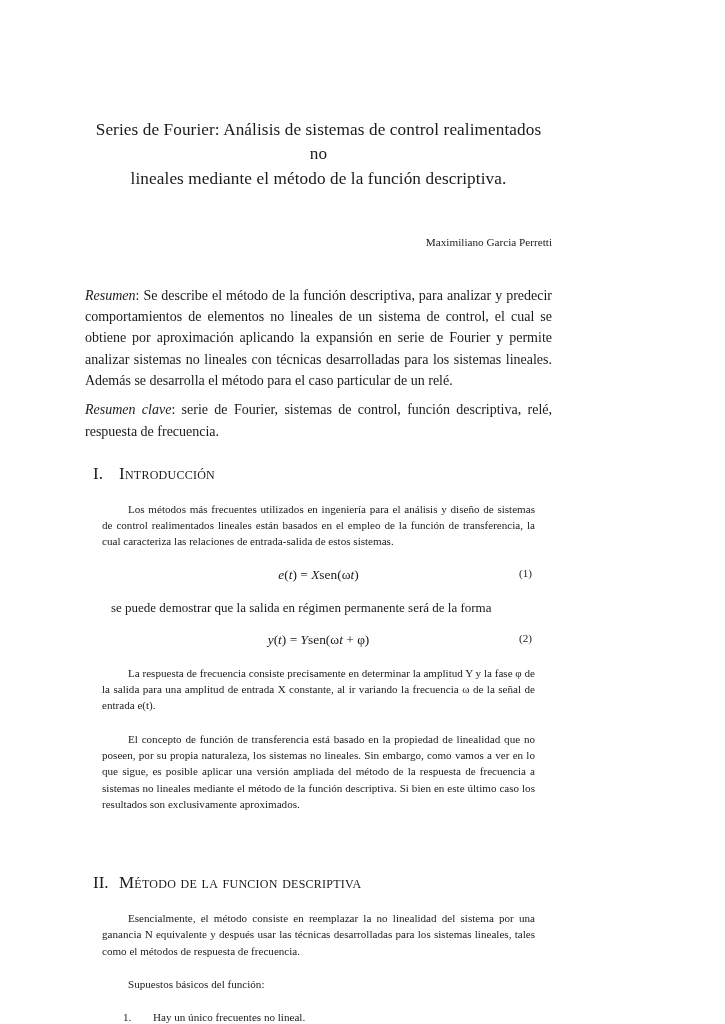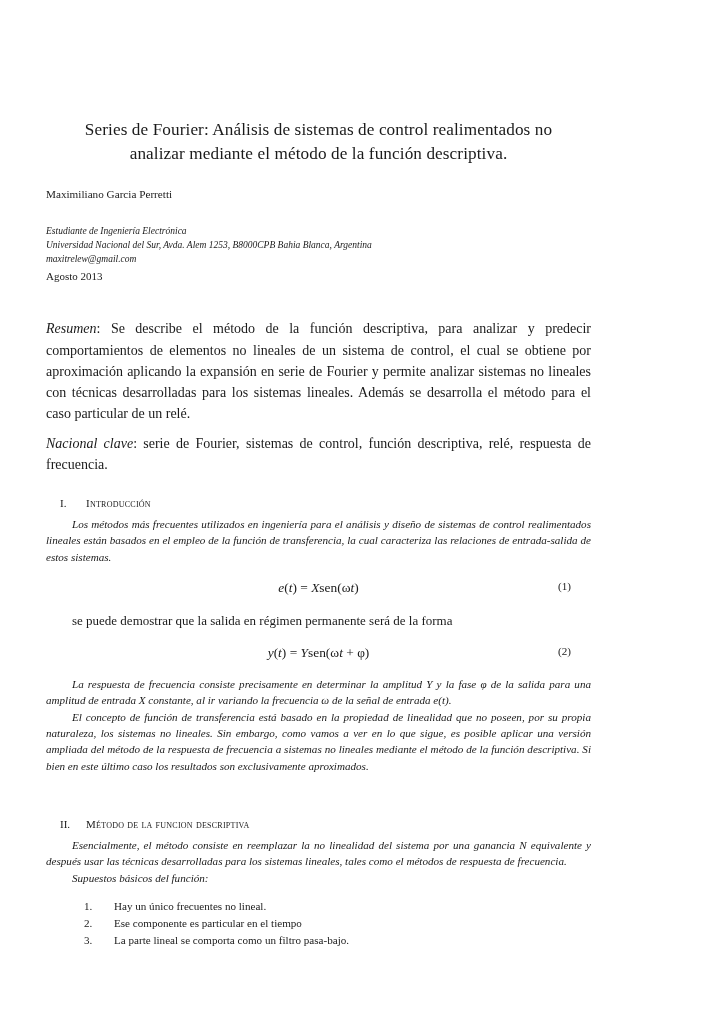"Series de Fourier: Análisis de" .page { padding: 0 46px -> 0 85px }
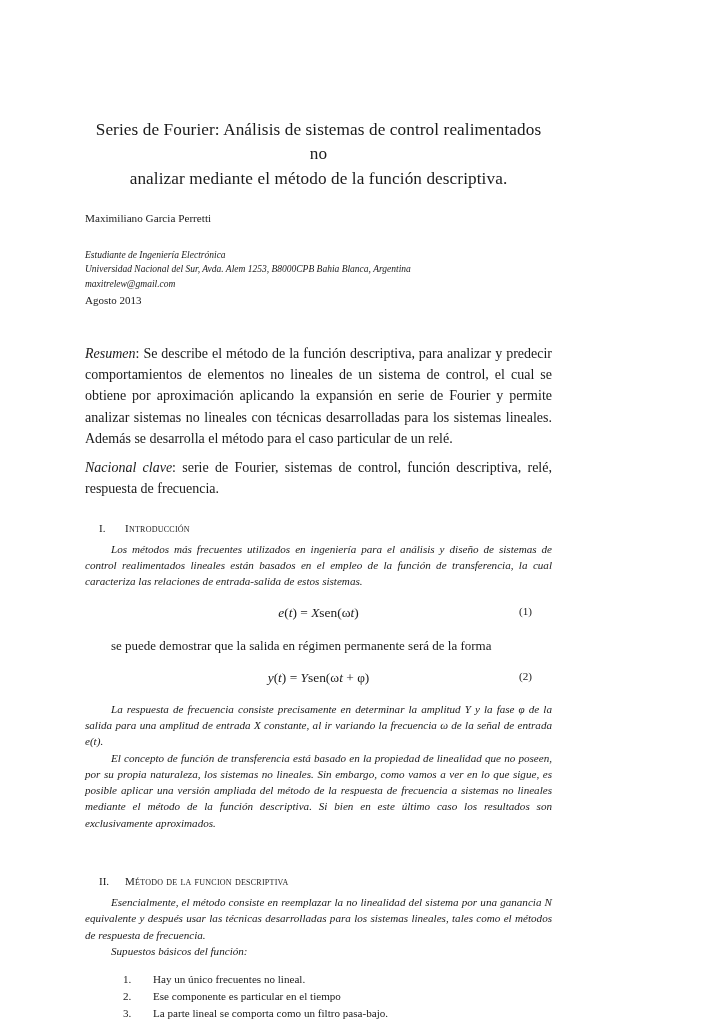"analizar mediante el método de" span.tl { text: analizar -> lineales }
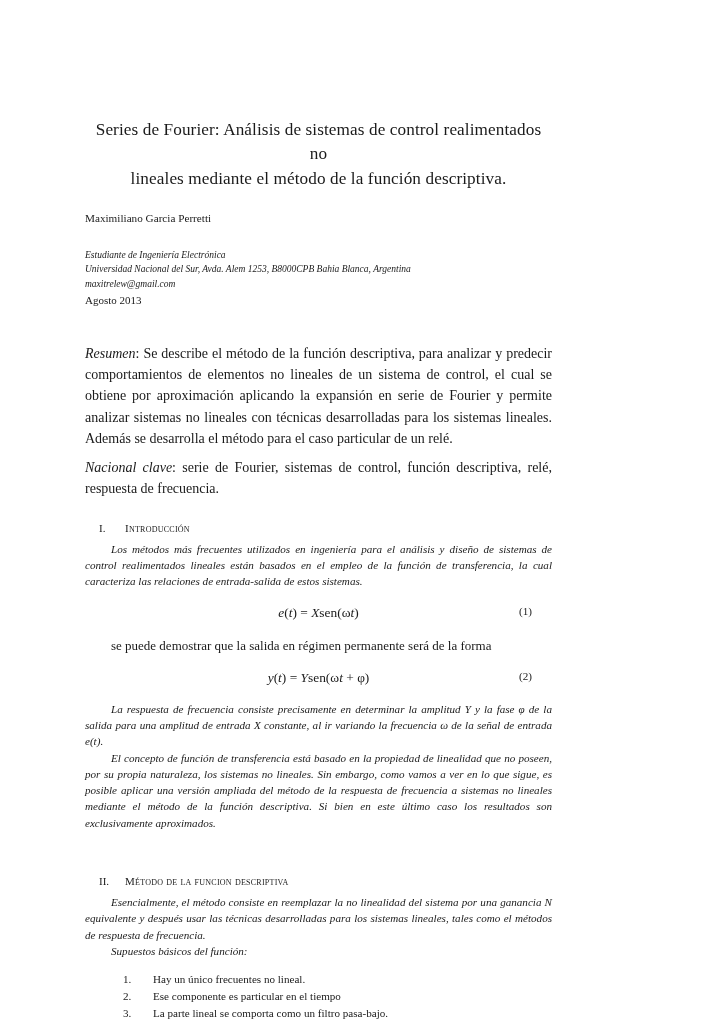"Maximiliano Garcia Perretti" .author-block { margin-top: 20px -> 44px; text-align: left -> right }
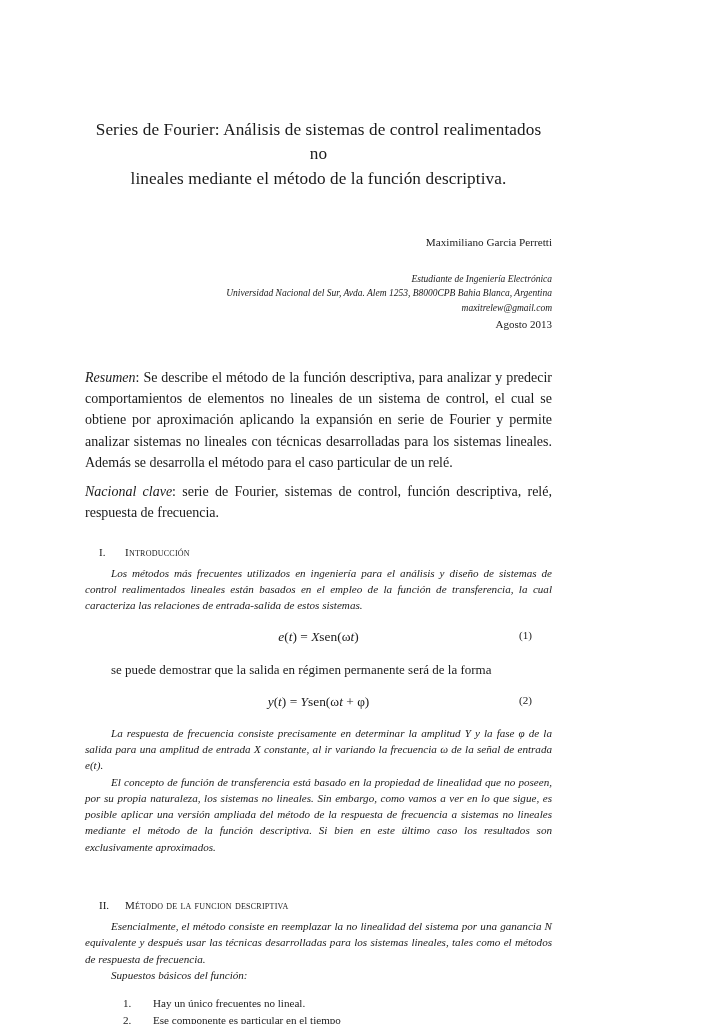"Estudiante de Ingeniería Electrónica" div.affiliation { html: <div> <span>Estudiante de Ingeniería Electrónica</span> <span>Universidad Nacional del Sur, Avda. Alem 1253, B8000CPB Bahia Blanca, Argentina</span> <span>maxitrelew@gmail.com</span> <span>Agosto 2013</span> </div> -> none }
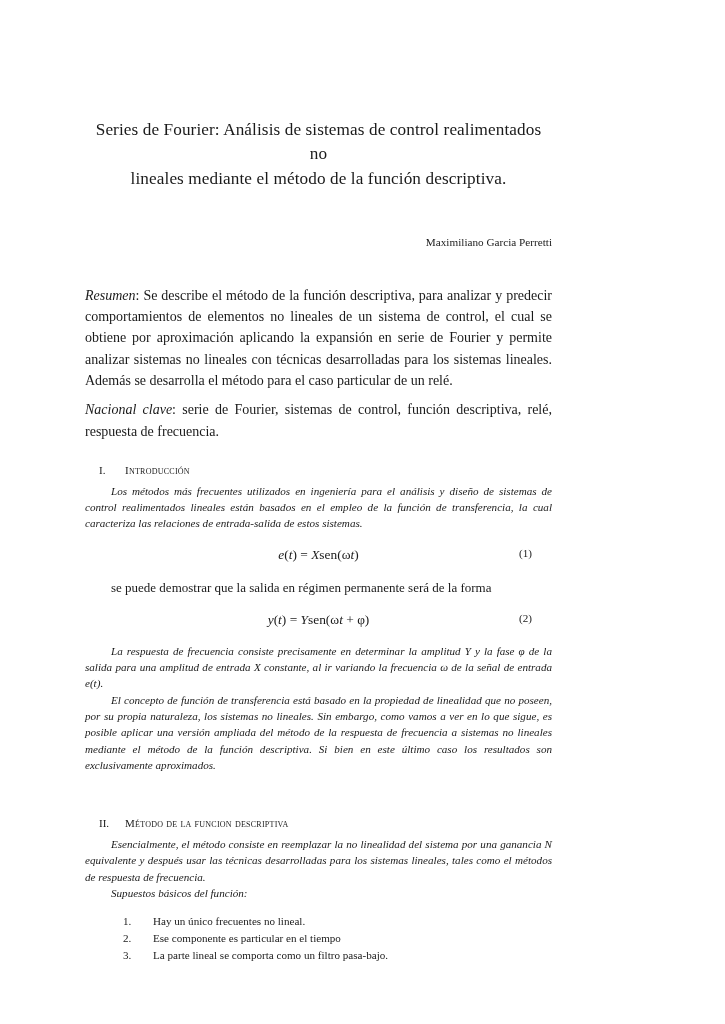"Nacional clave" span.lead { text: Nacional -> Resumen }
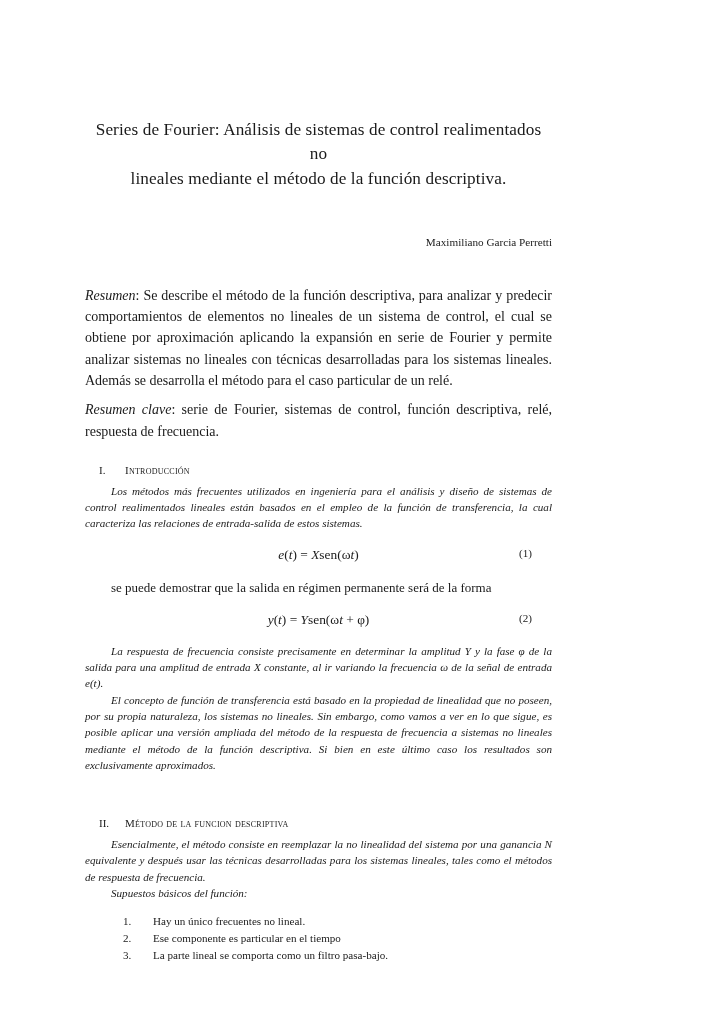"I. Introducción" .section-heading { font-size: 11px -> 17px; margin: 0 0 7px 14px -> 0 0 7px 8px }
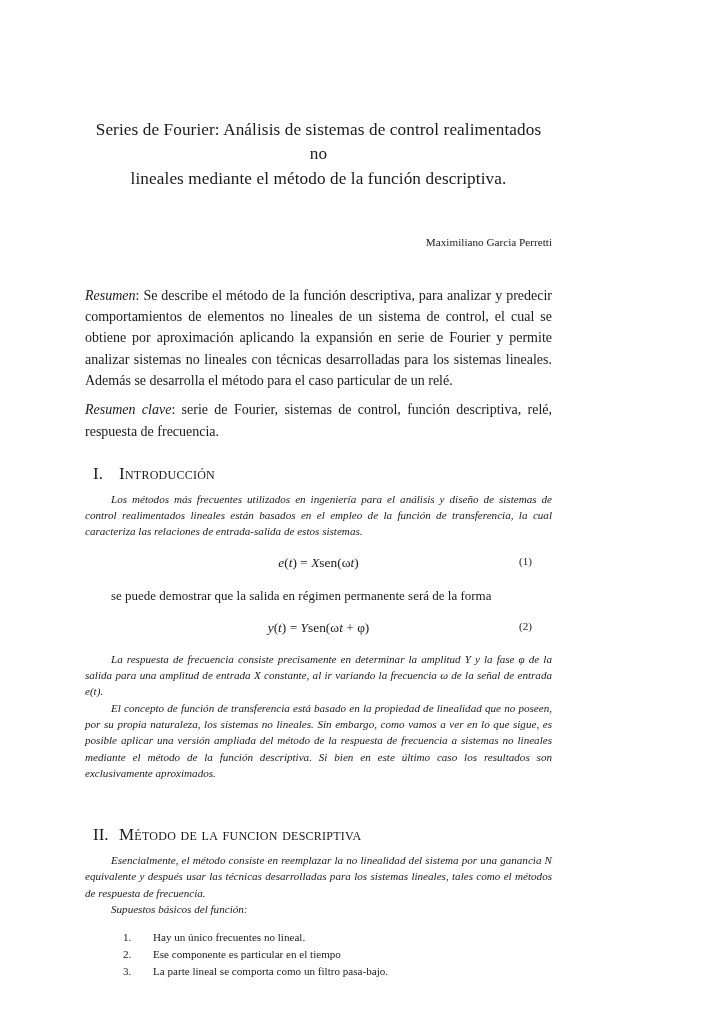"Los métodos más frecuentes utilizados" .body-text { font-style: italic -> none; margin: 0 -> 17px }
